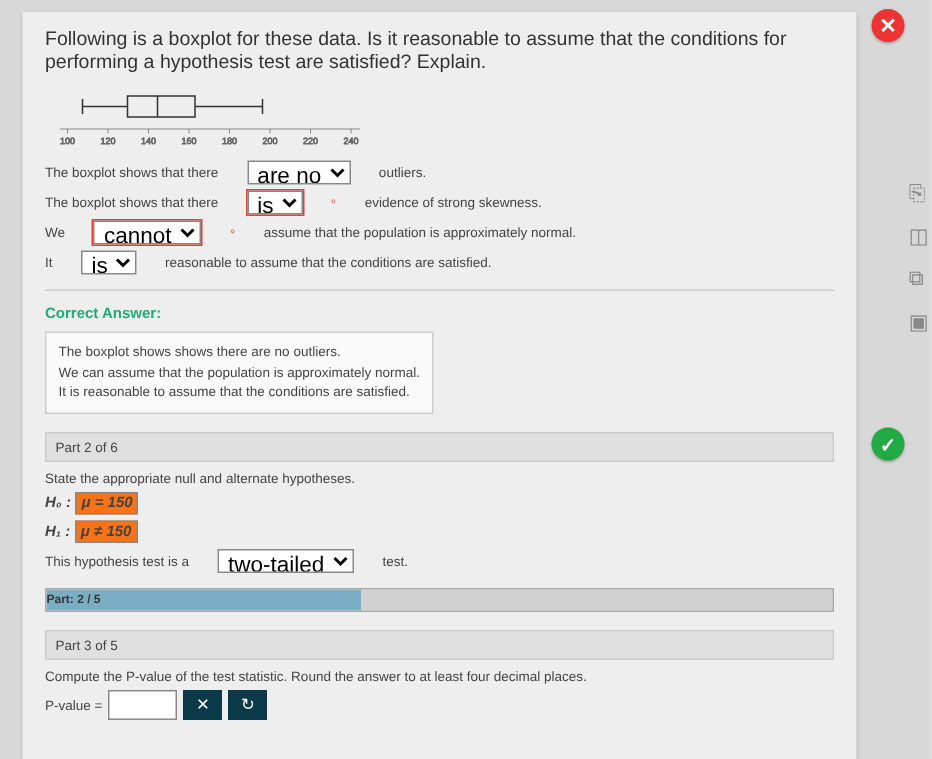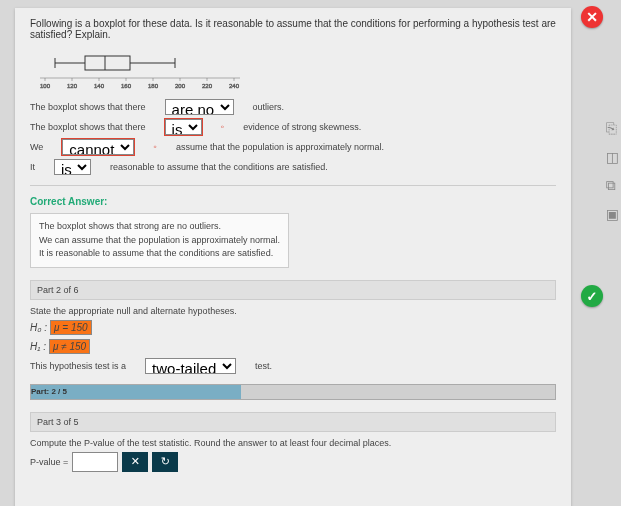"Following is a boxplot for" .question-text { font-size: 10px -> 13px }
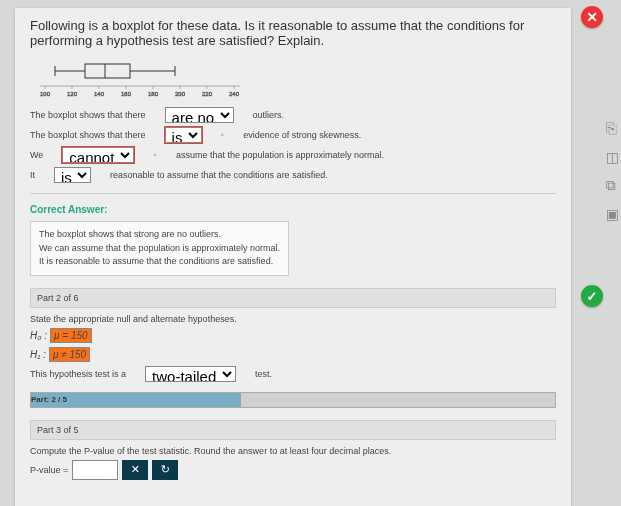"The boxplot shows that strong" div { text: that strong -> shows there }
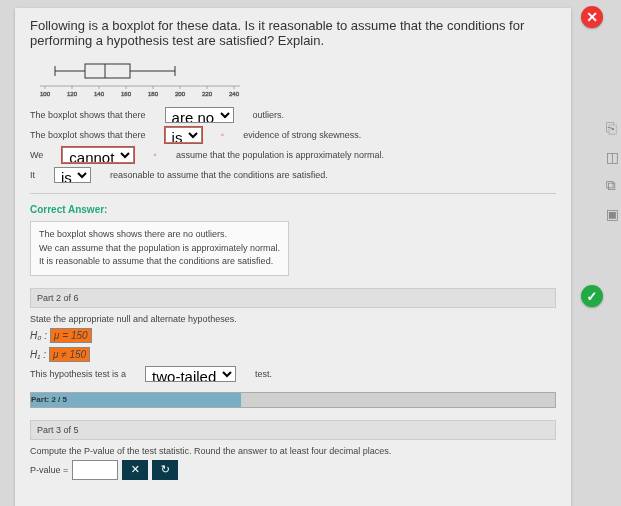"H₀ :" .hyp { font-weight: none -> bold }
